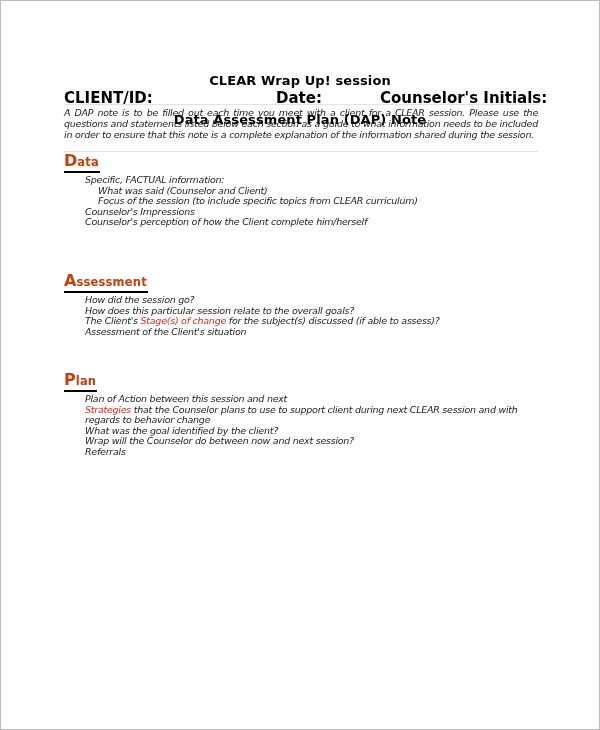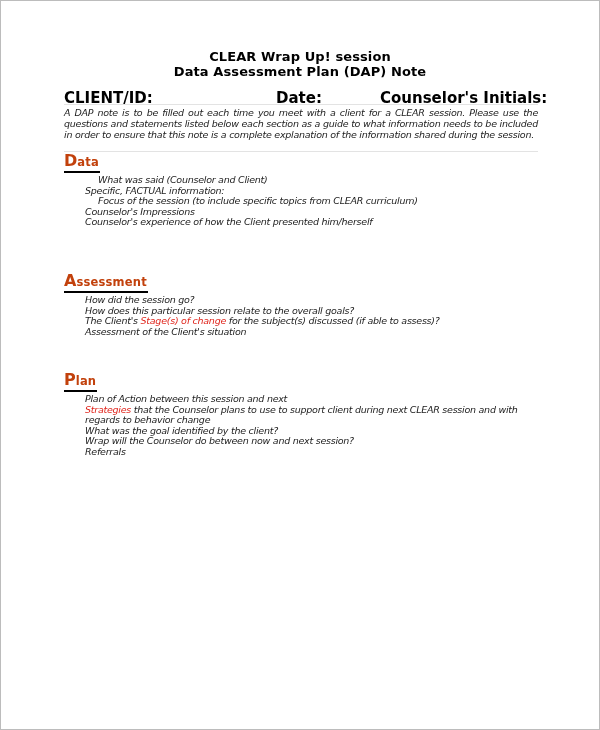"CLEAR Wrap Up! session" .title-line { margin-top: none -> 24px }
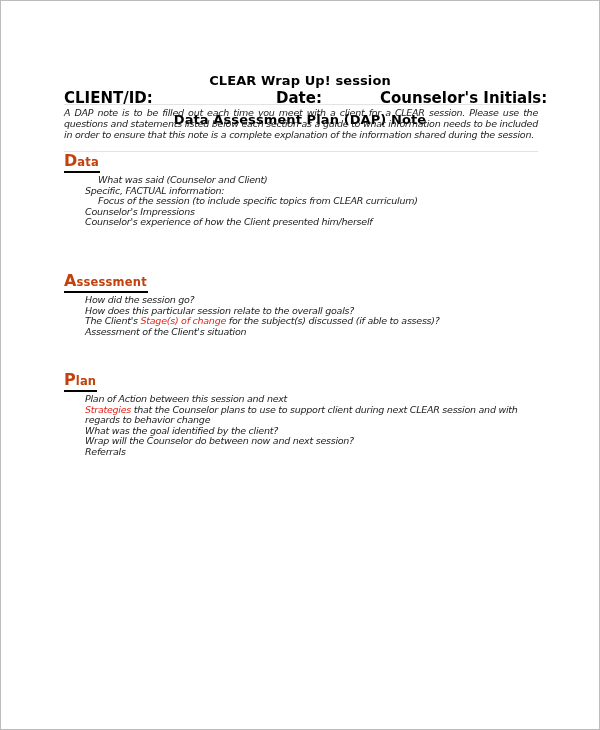"What was said (Counselor and" div.item { order: before "Specific, FACTUAL information:" -> after "Specific, FACTUAL information:" }
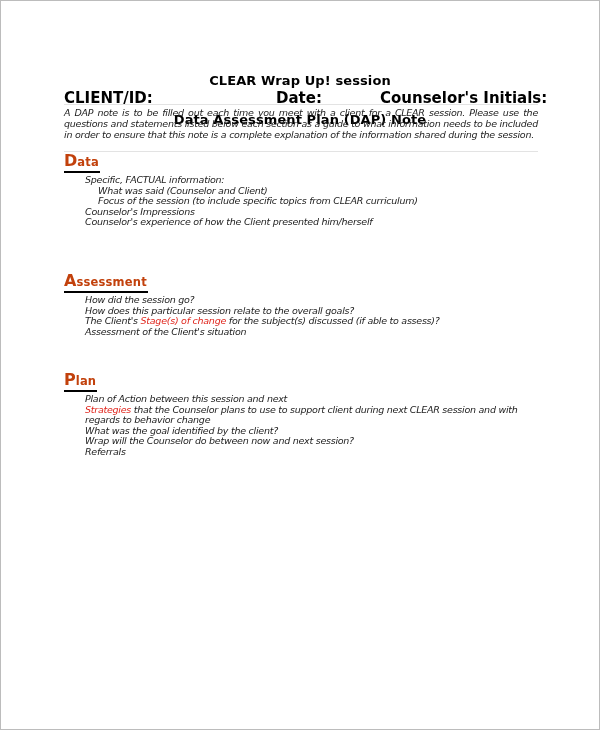"Counselor's experience of how the" div.item { text: experience of how the Client presented -> perception of how the Client complete }
